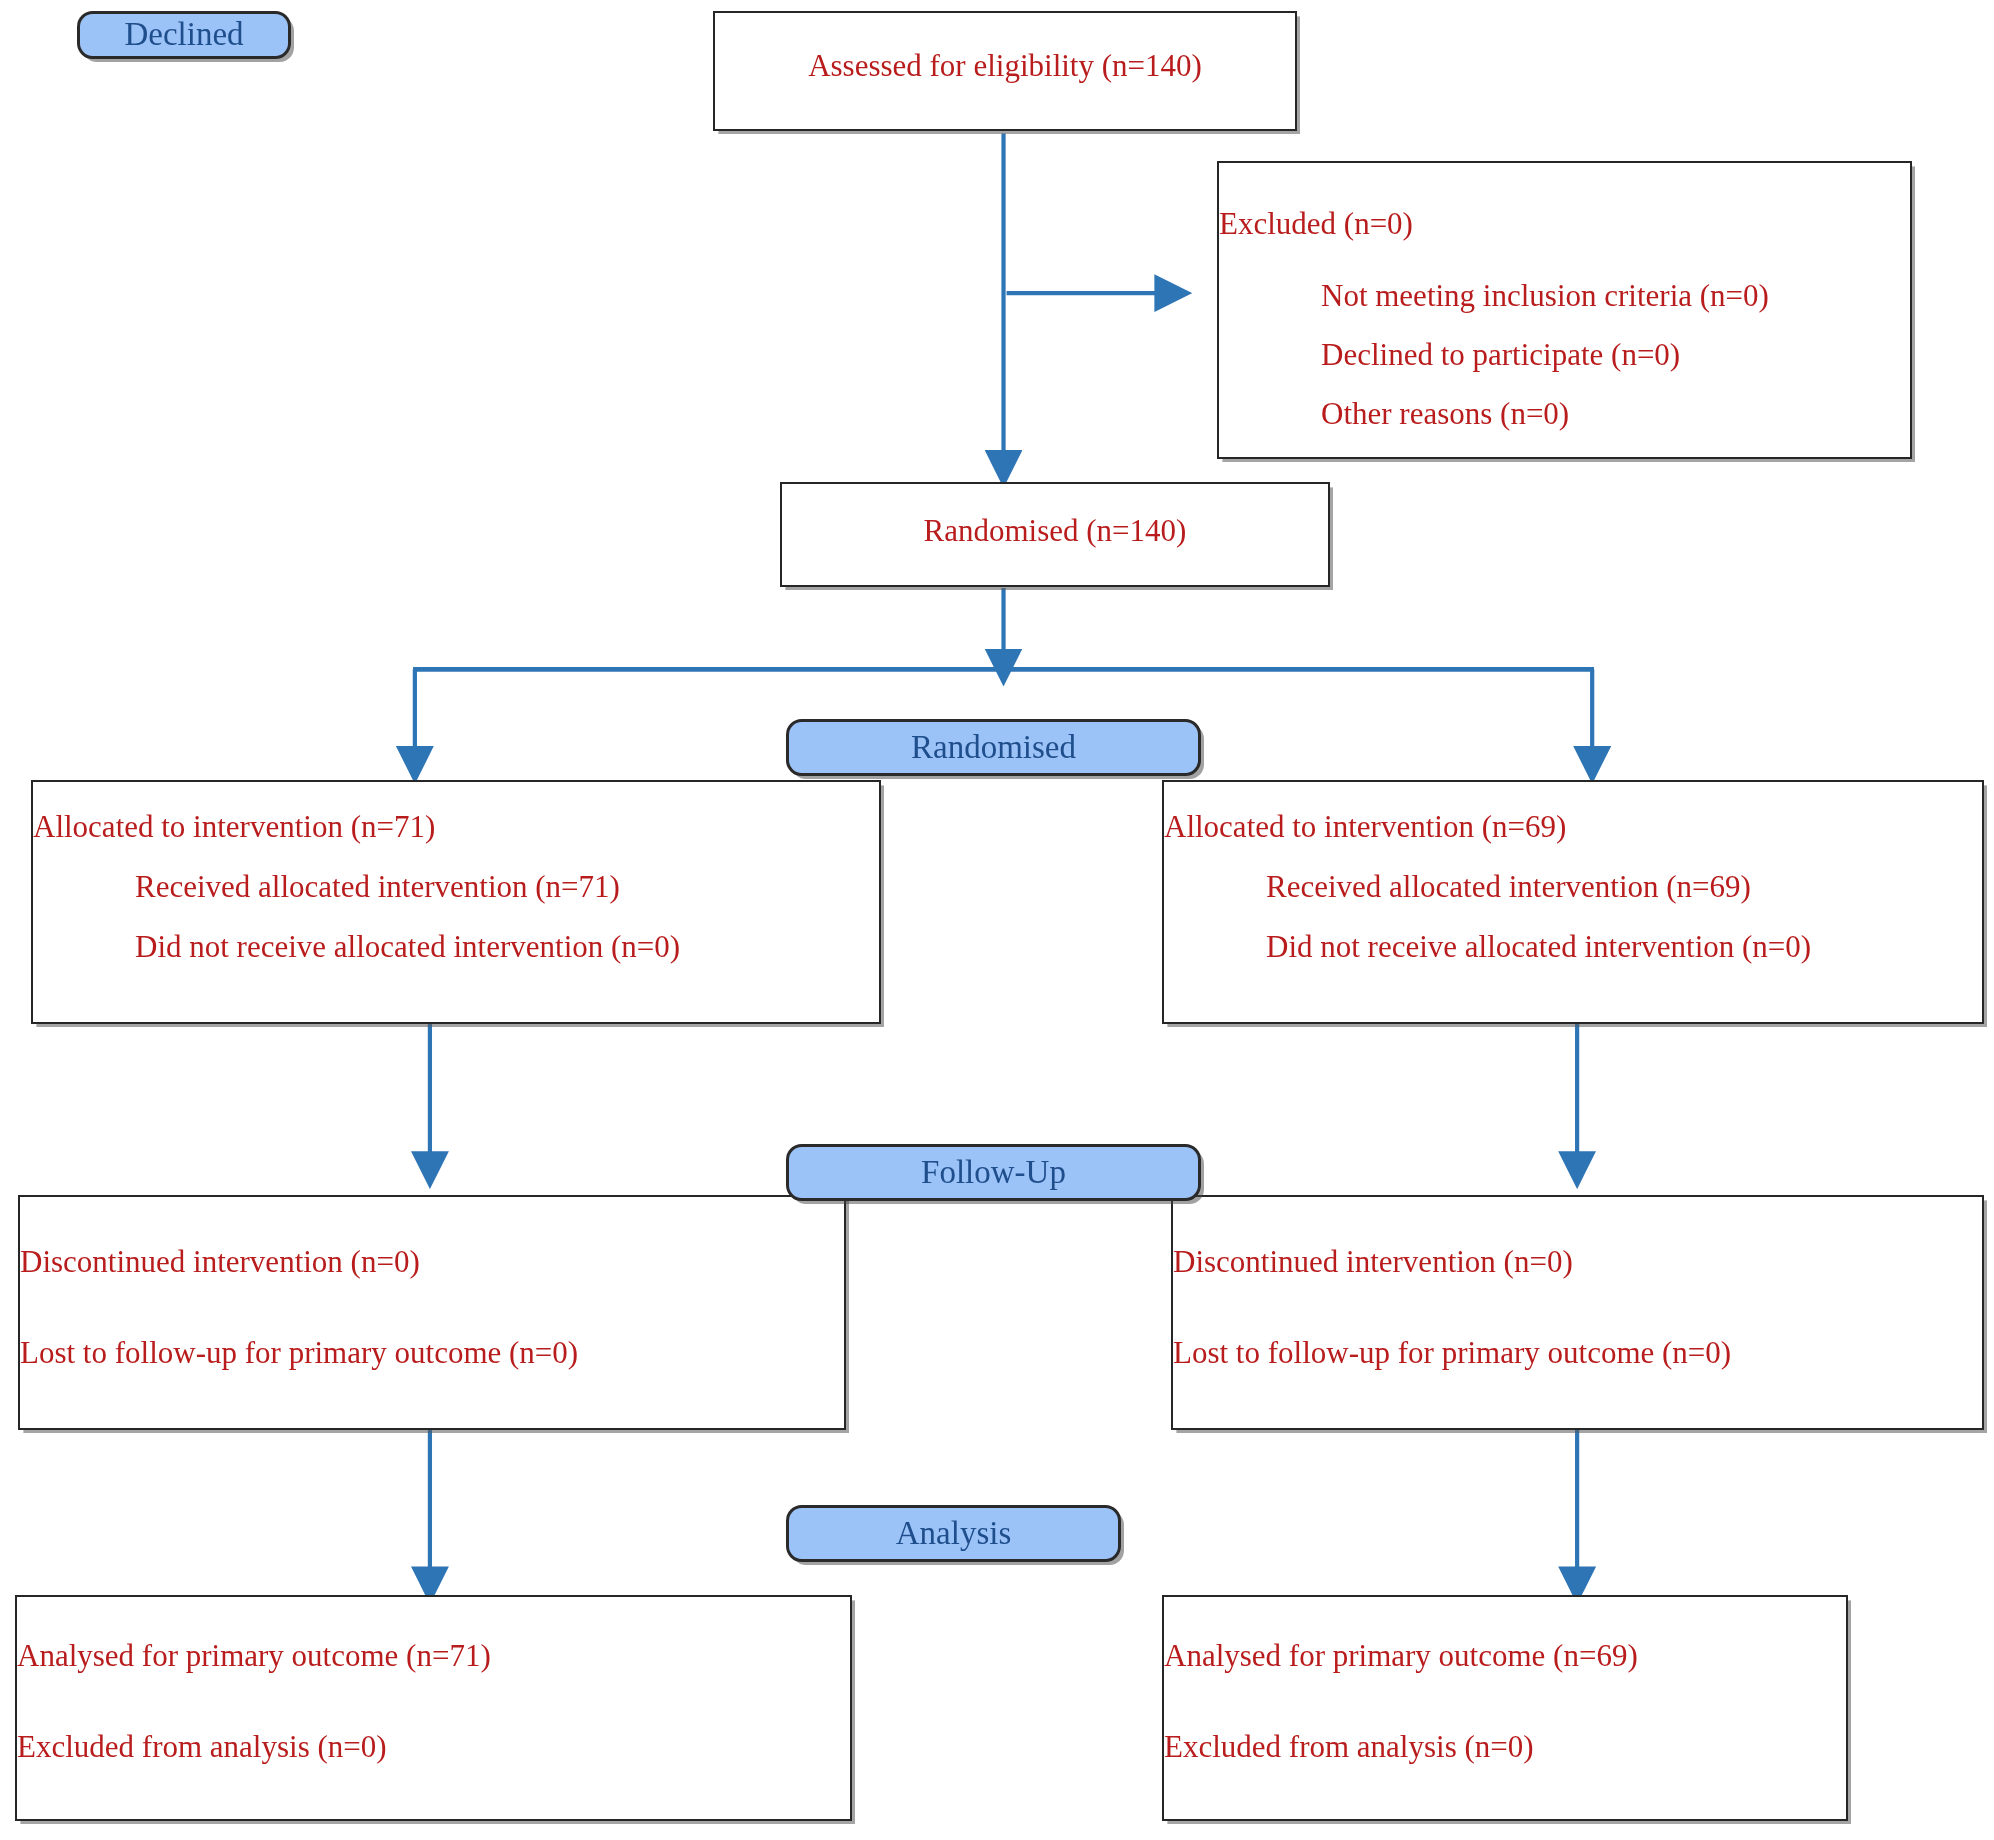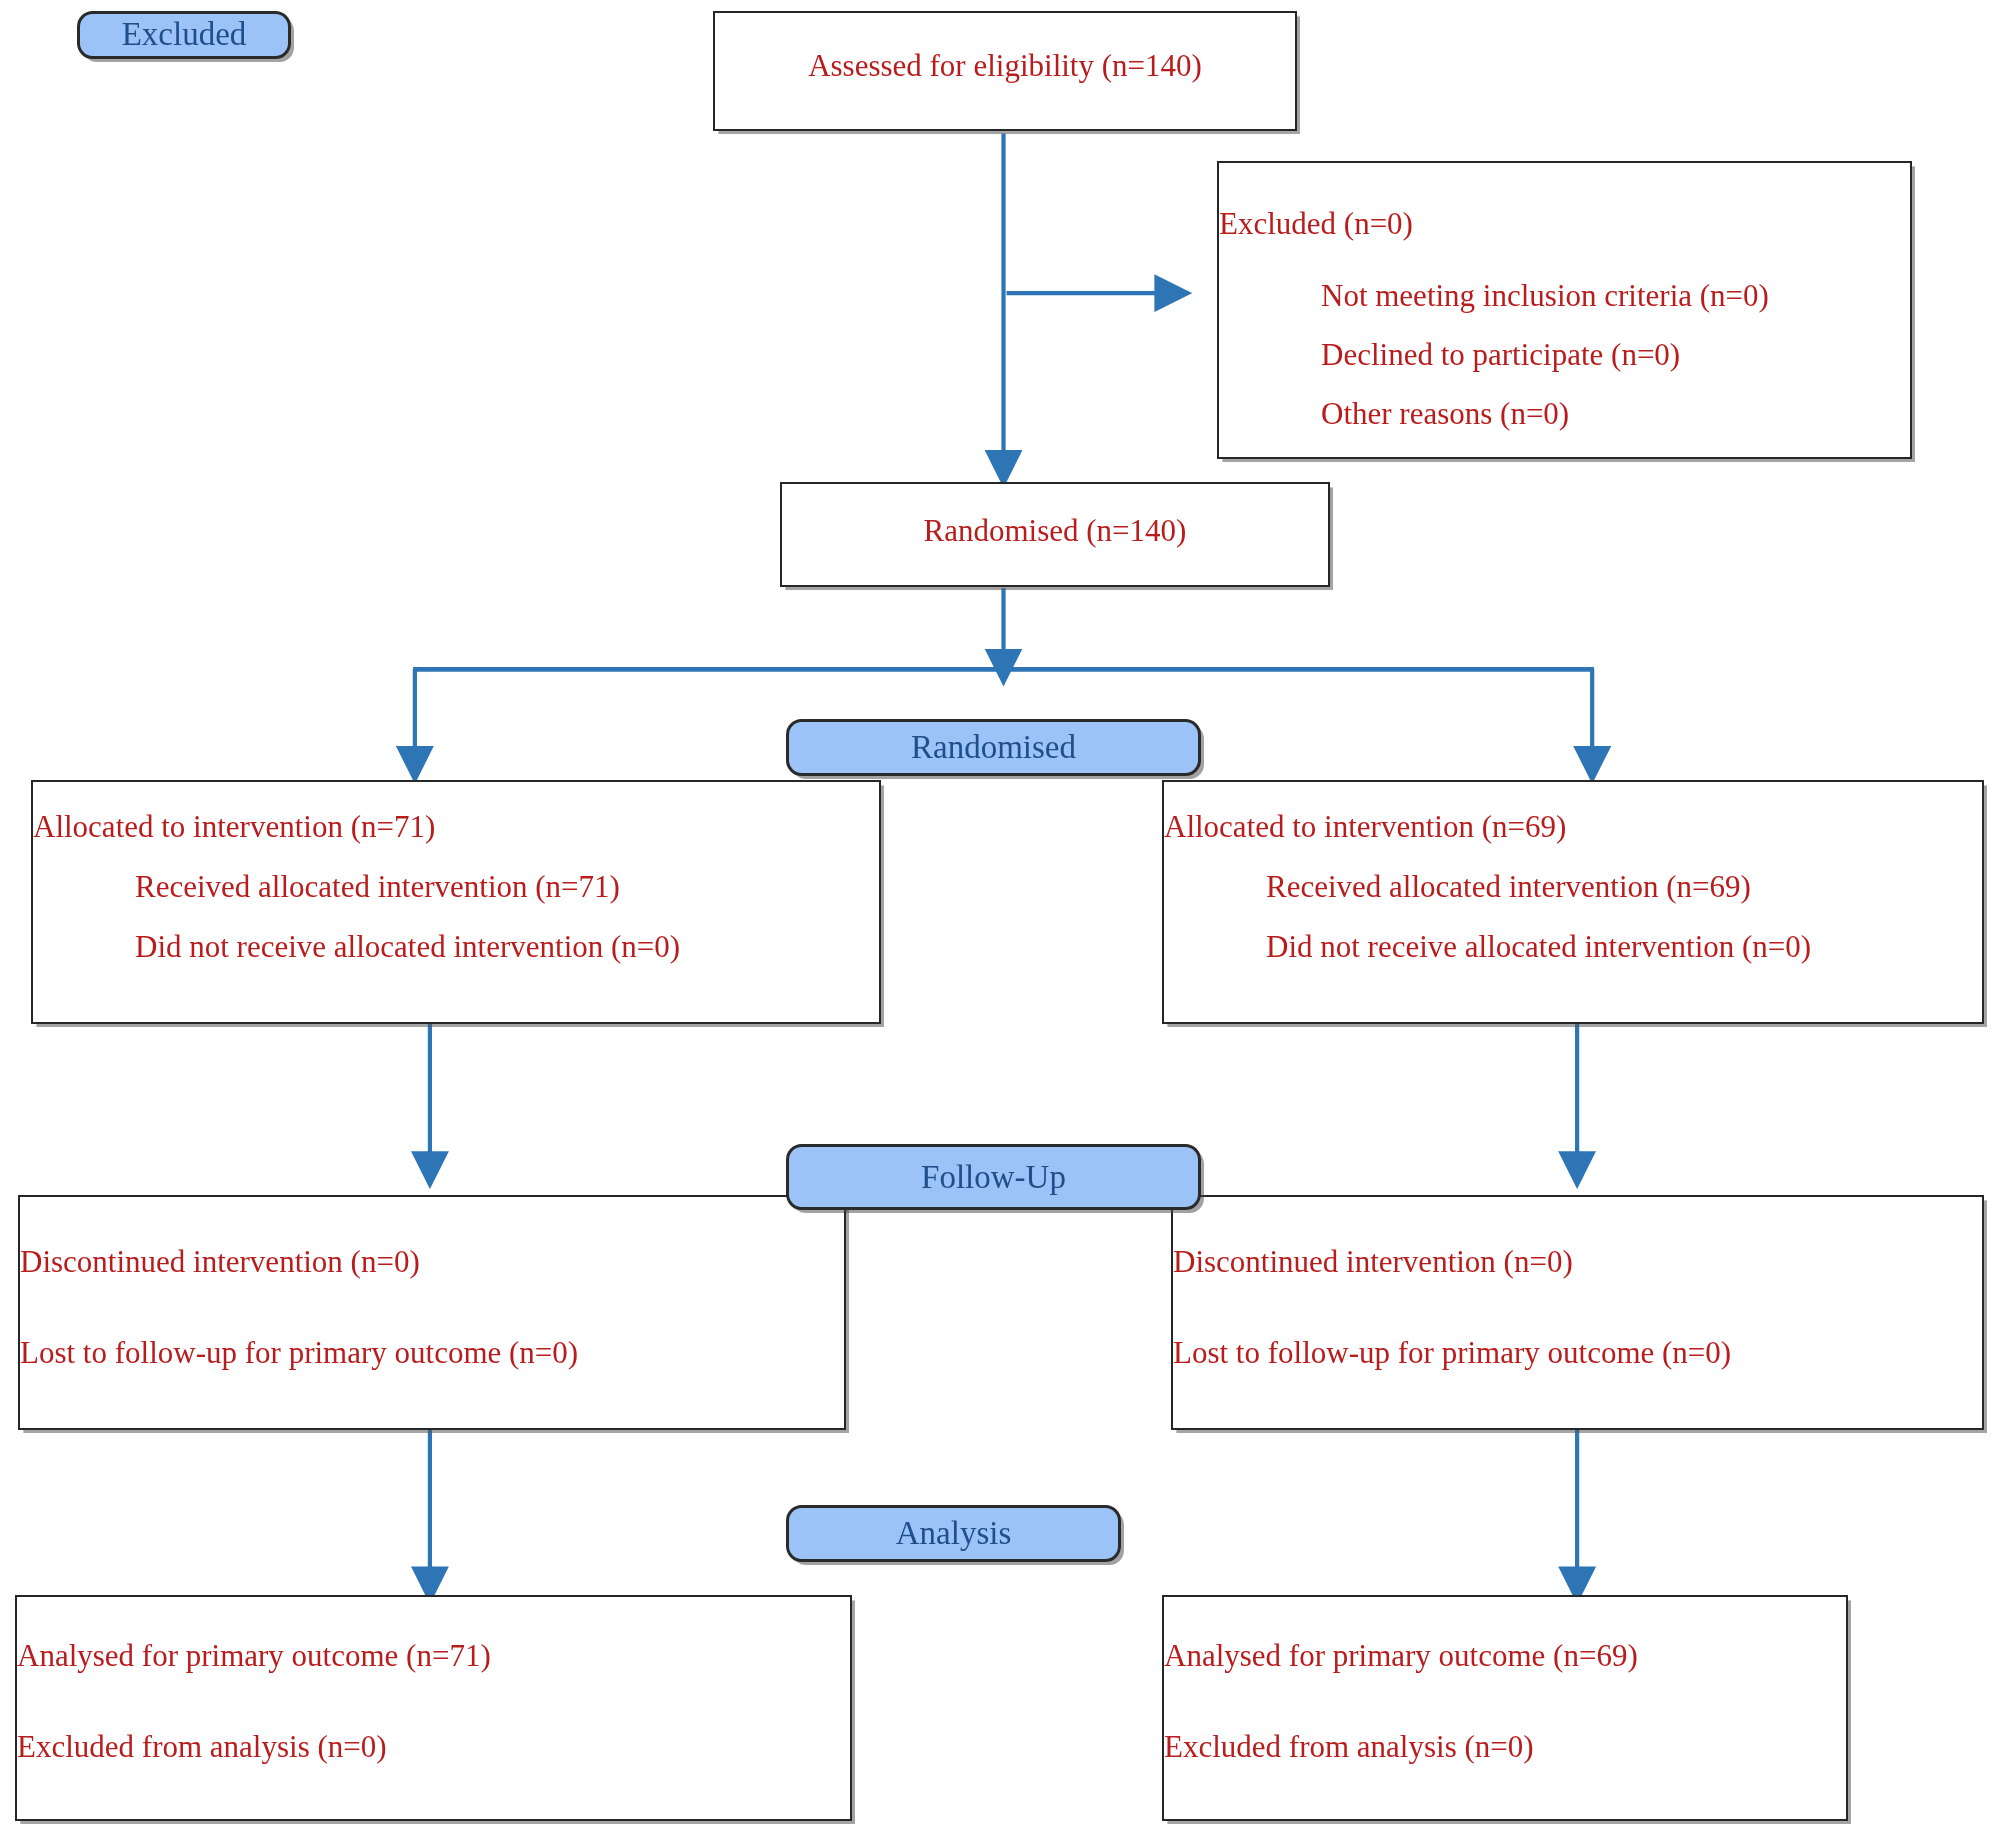"Excluded" span { text: Excluded -> Declined }
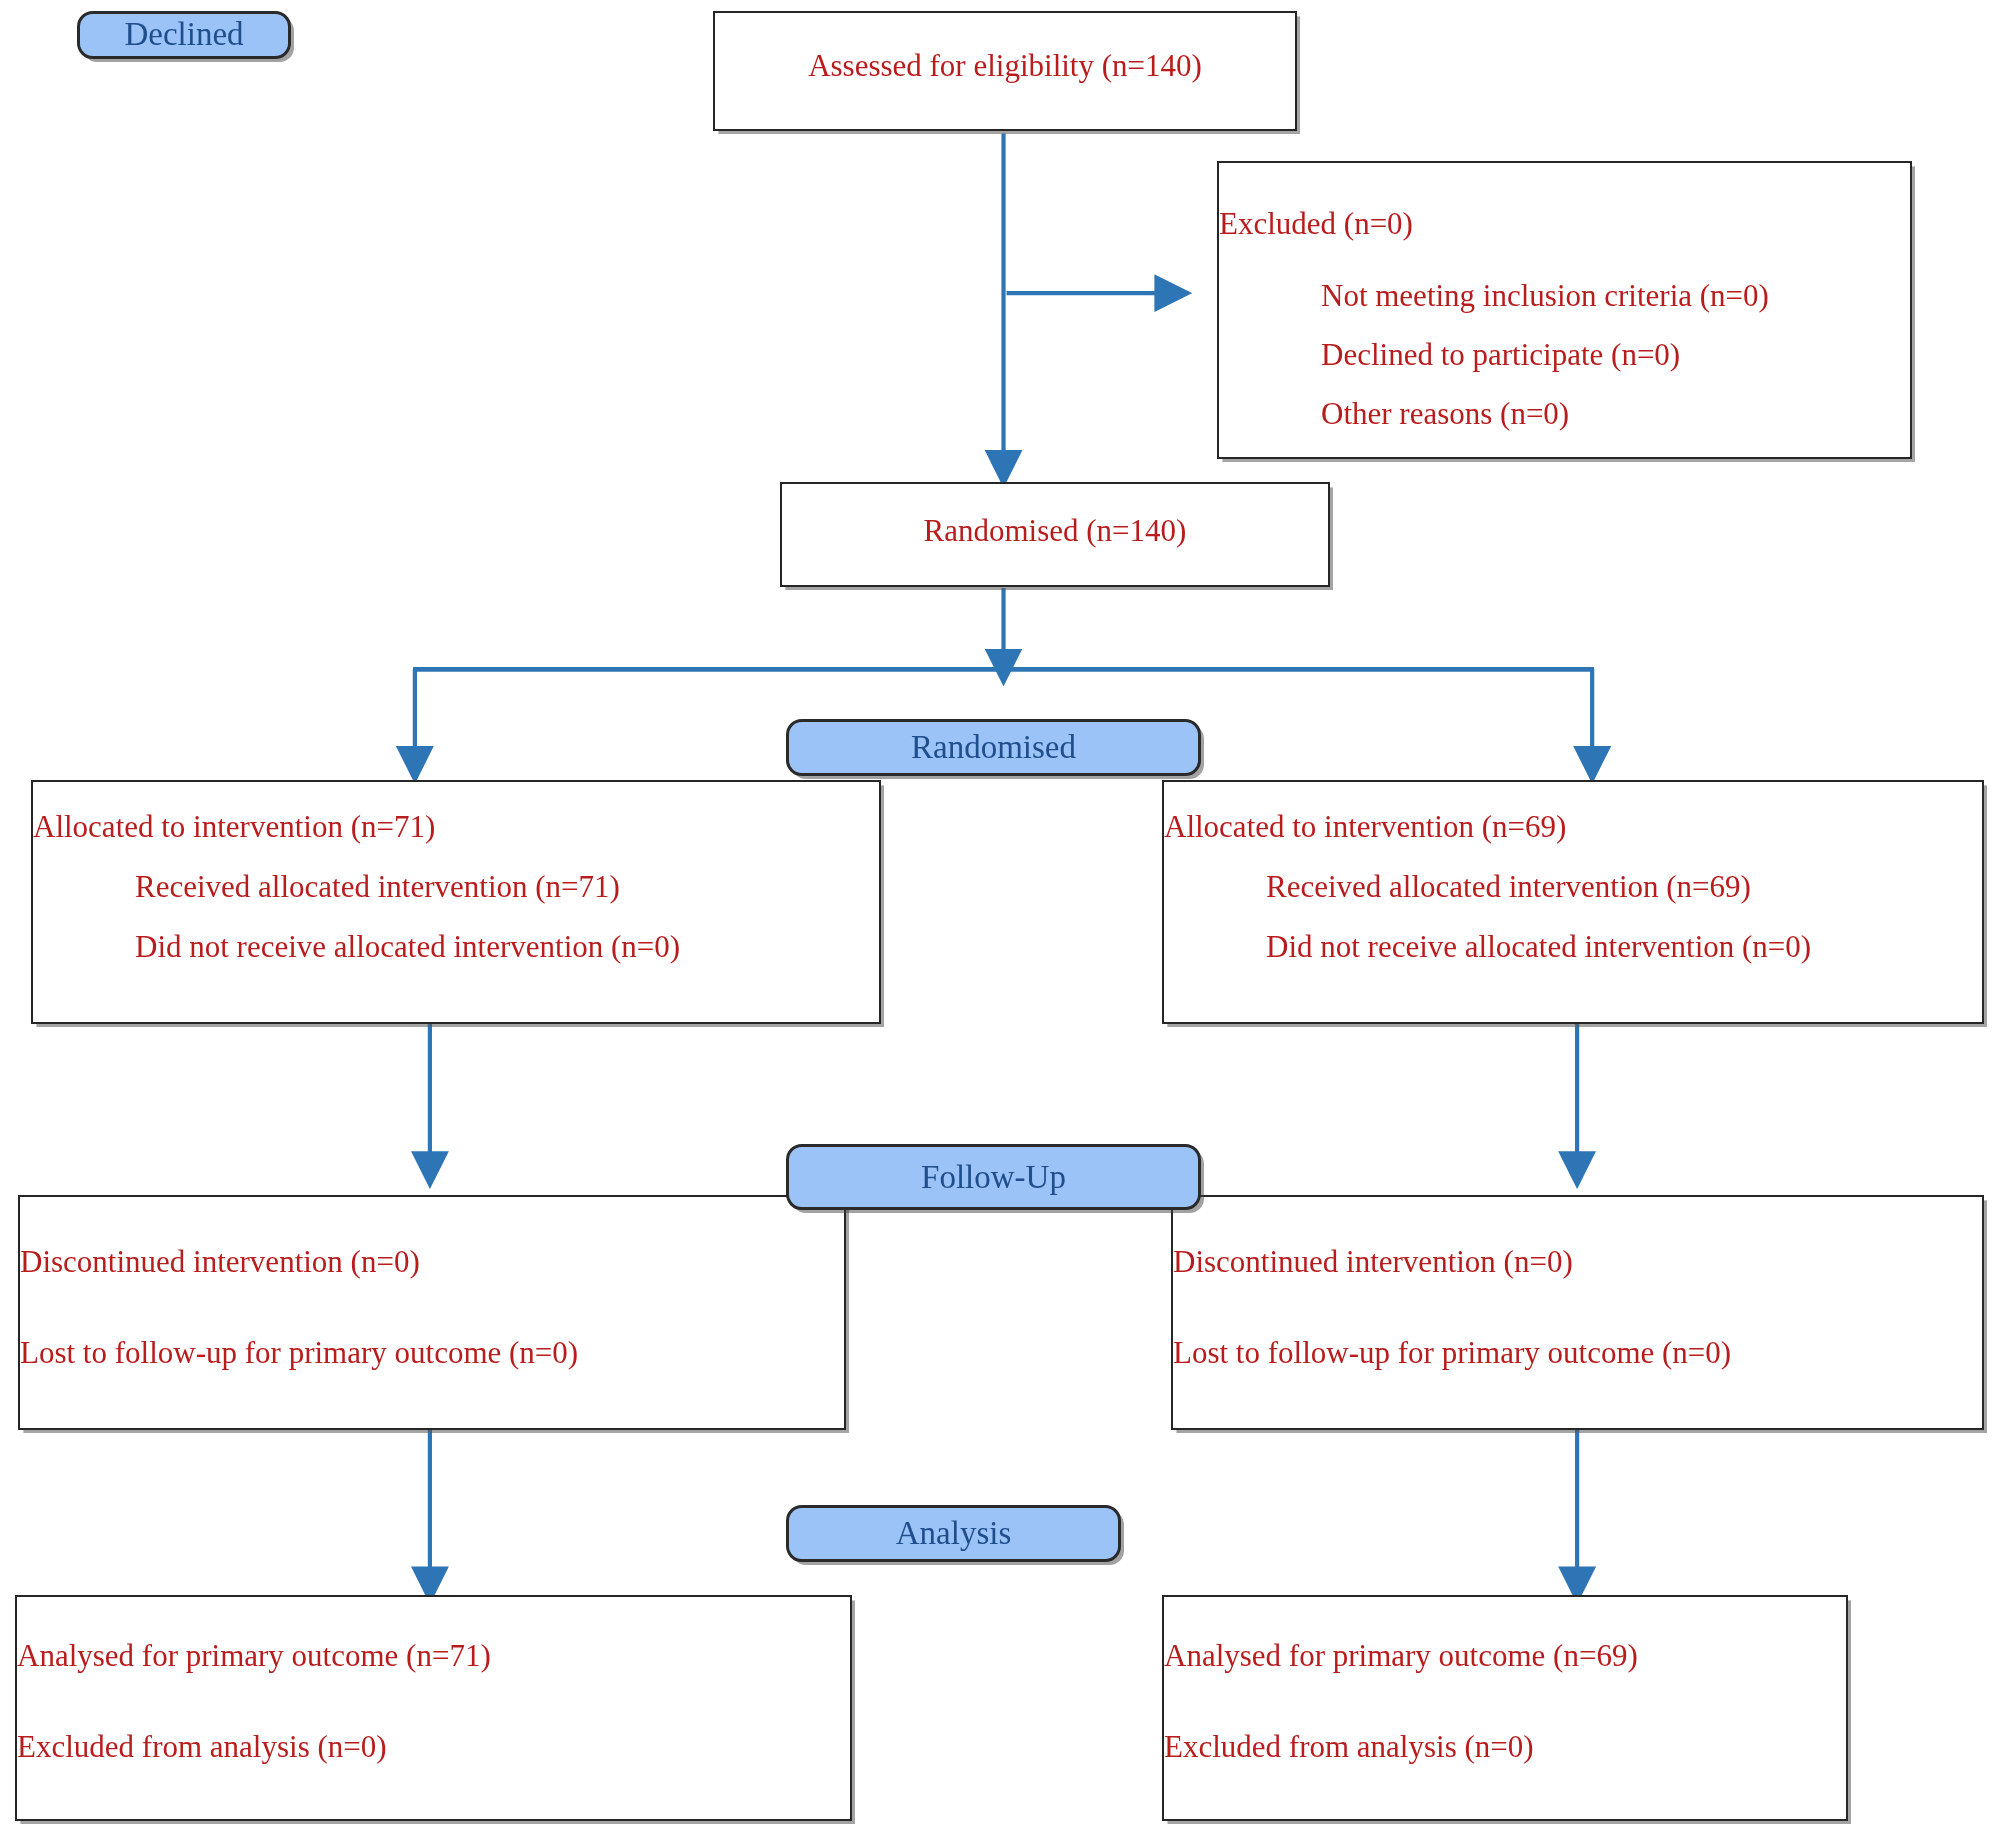"Follow-Up" div.badge { height: 66px -> 57px }
